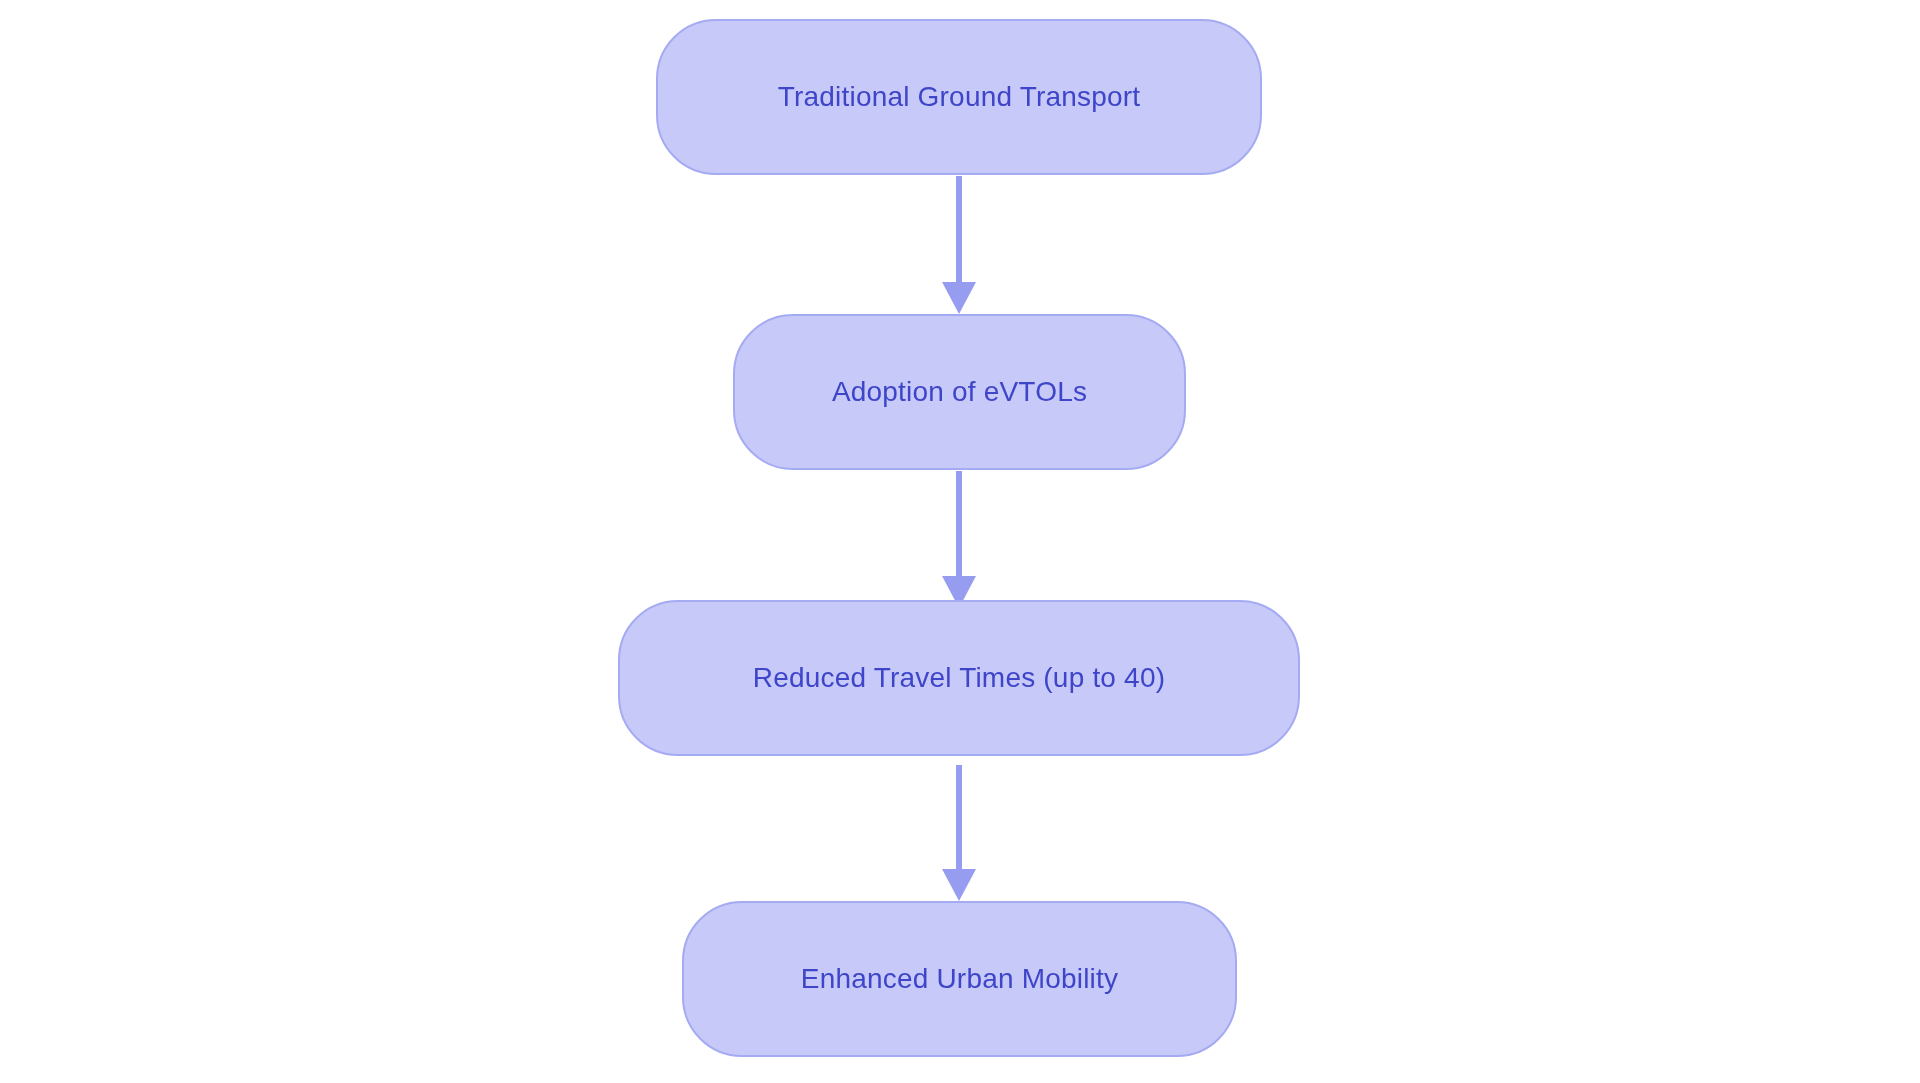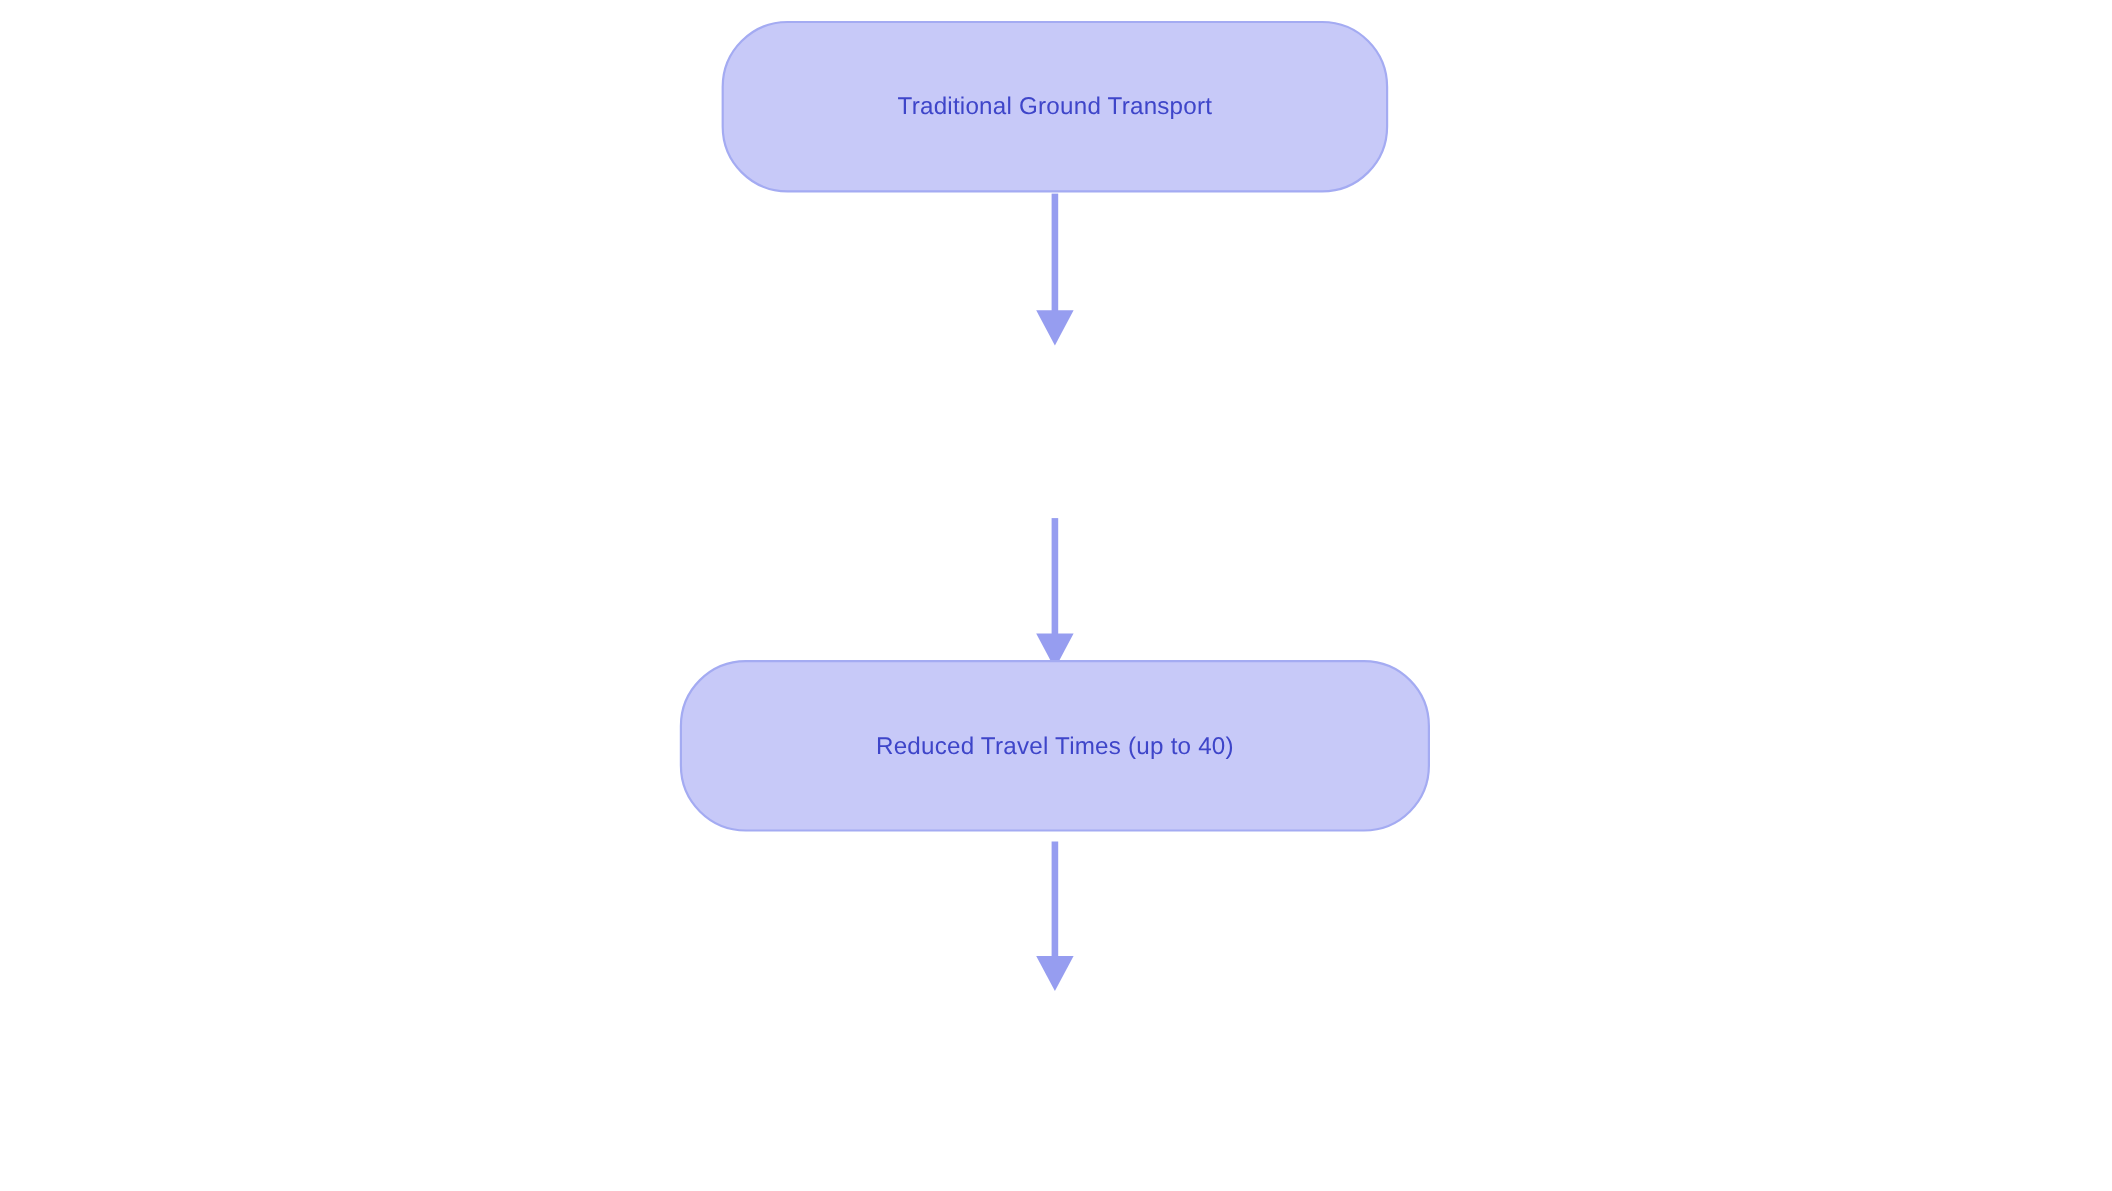"Traditional Ground Transport" .flow-node { font-size: 22px -> 28px }
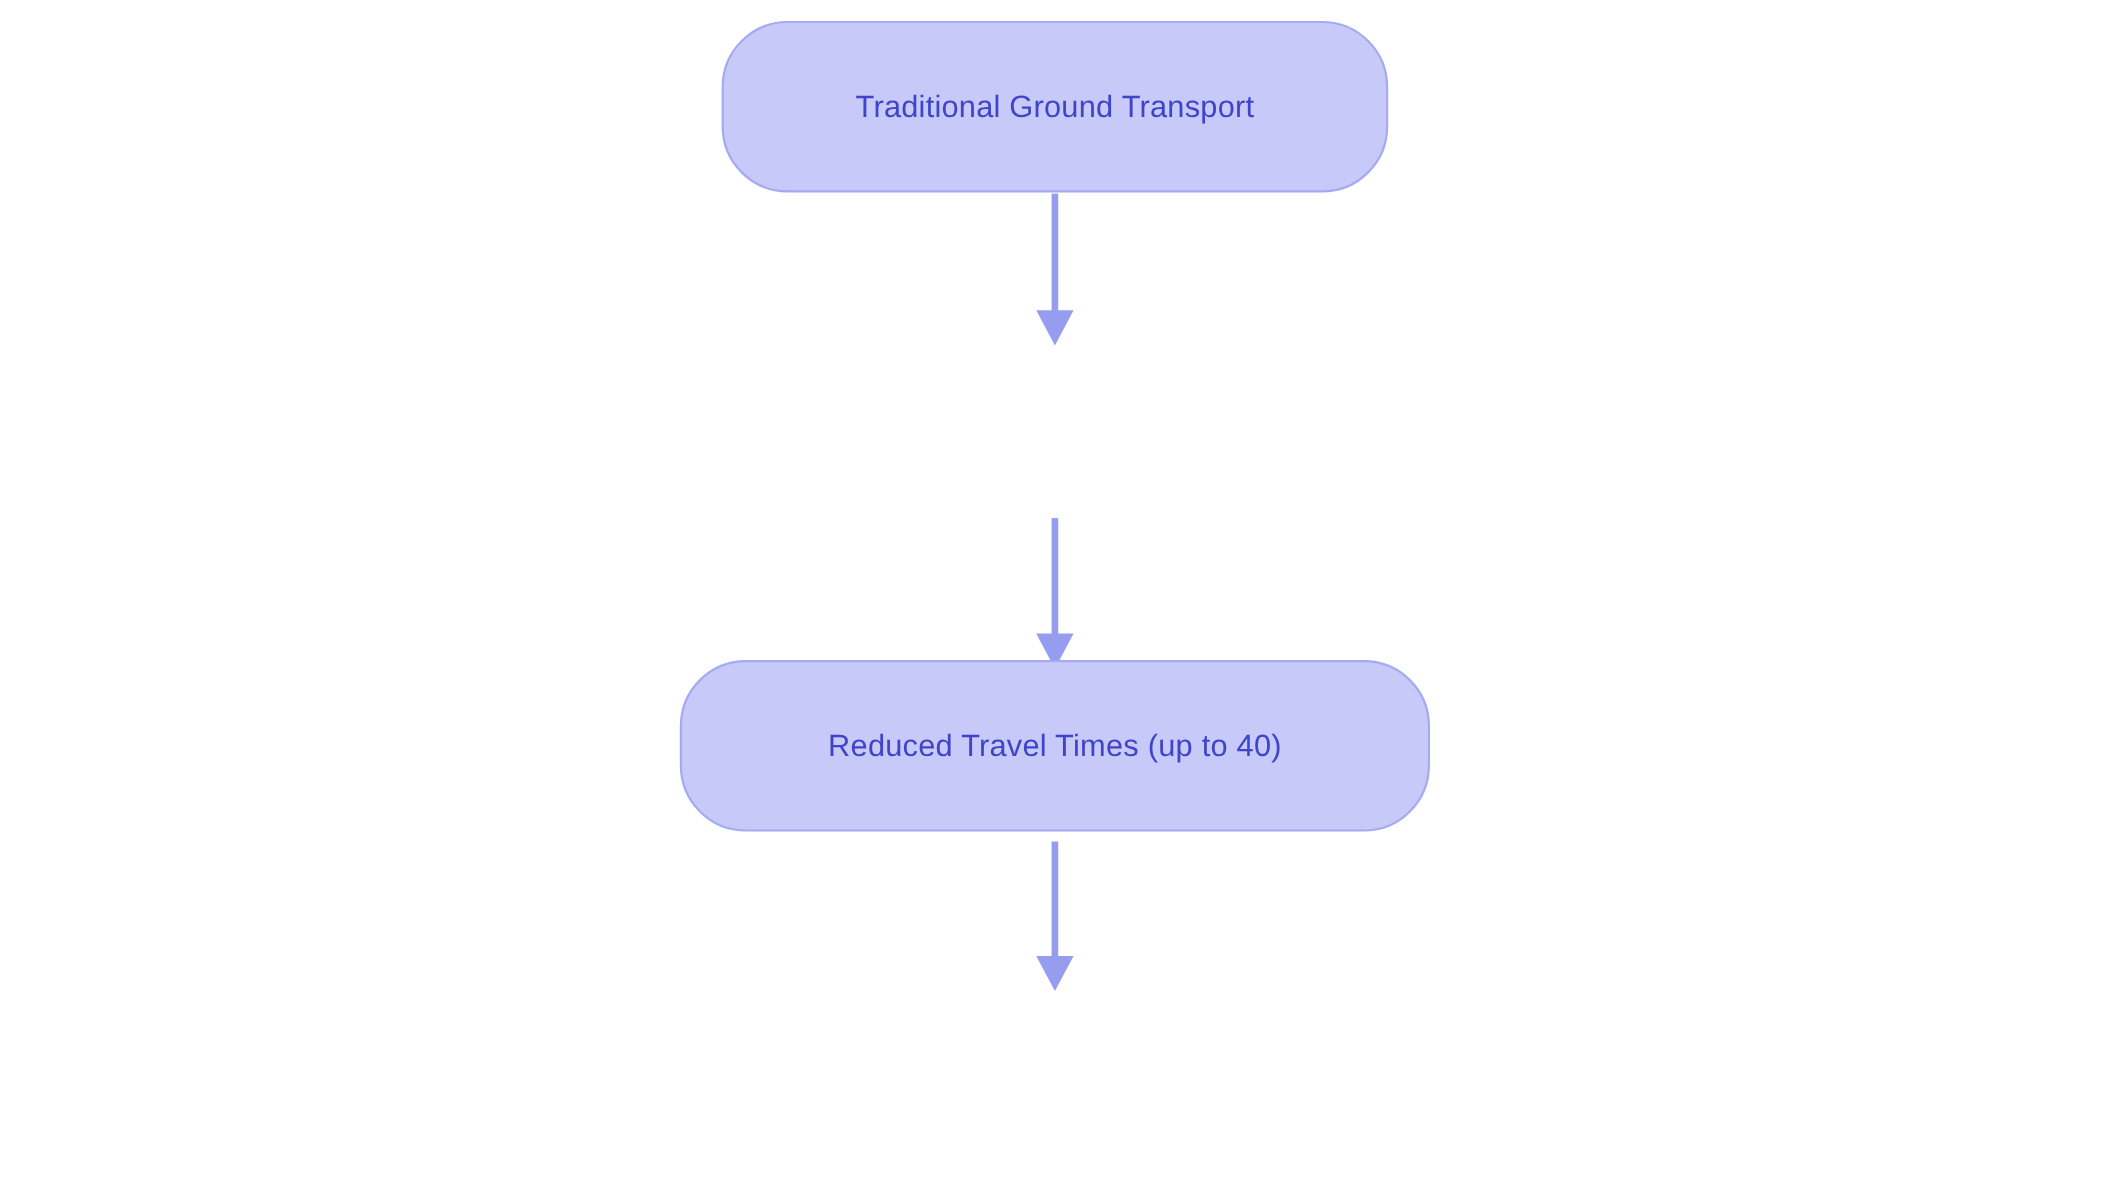"Adoption of eVTOLs" div.flow-node { html: none -> <div> <span>Adoption of eVTOLs</span> </div> }
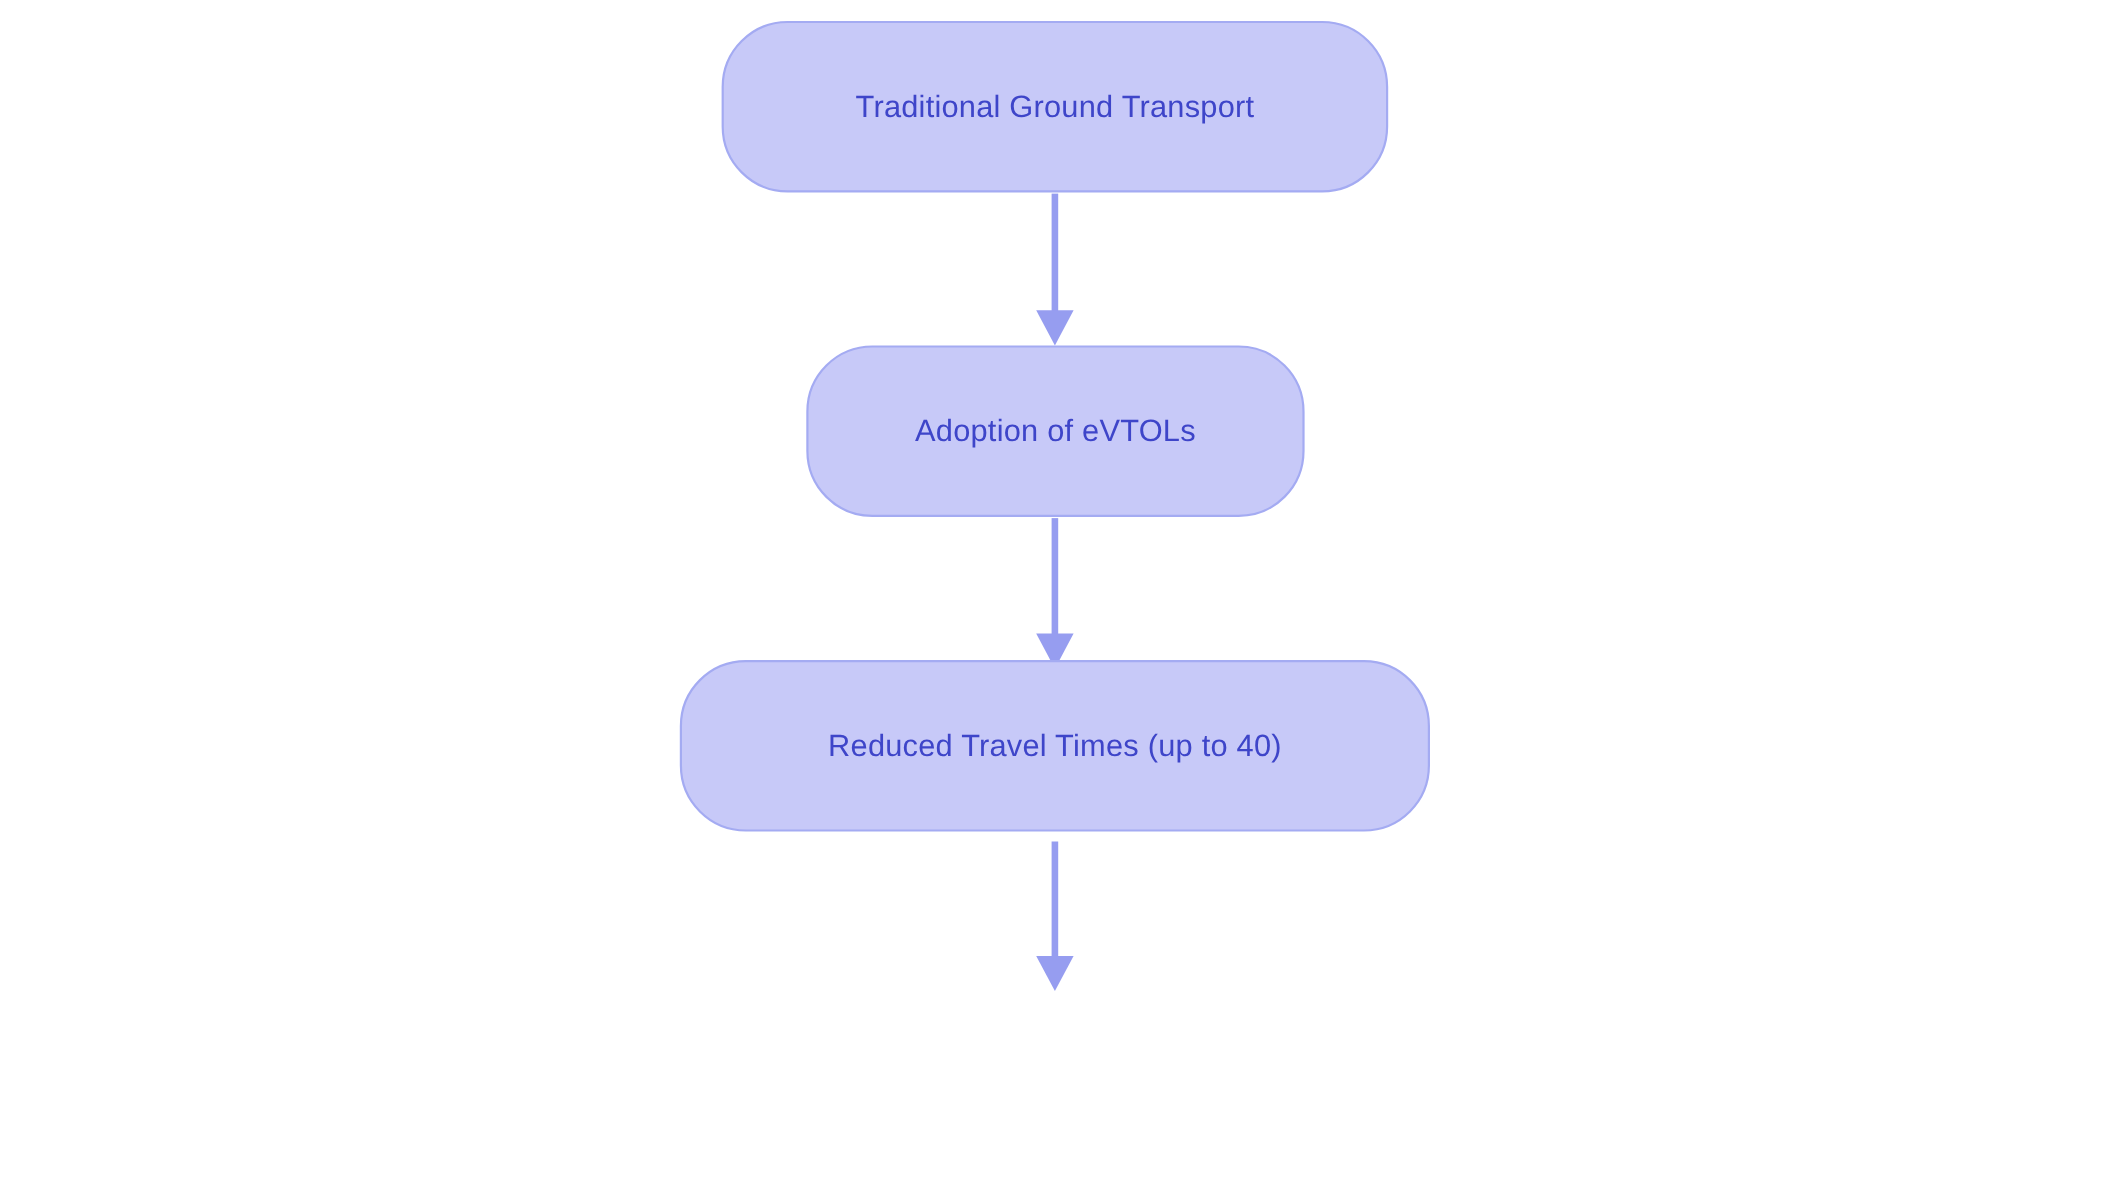"Enhanced Urban Mobility" div.flow-node { html: none -> <div> <span>Enhanced Urban Mobility</span> </div> }
